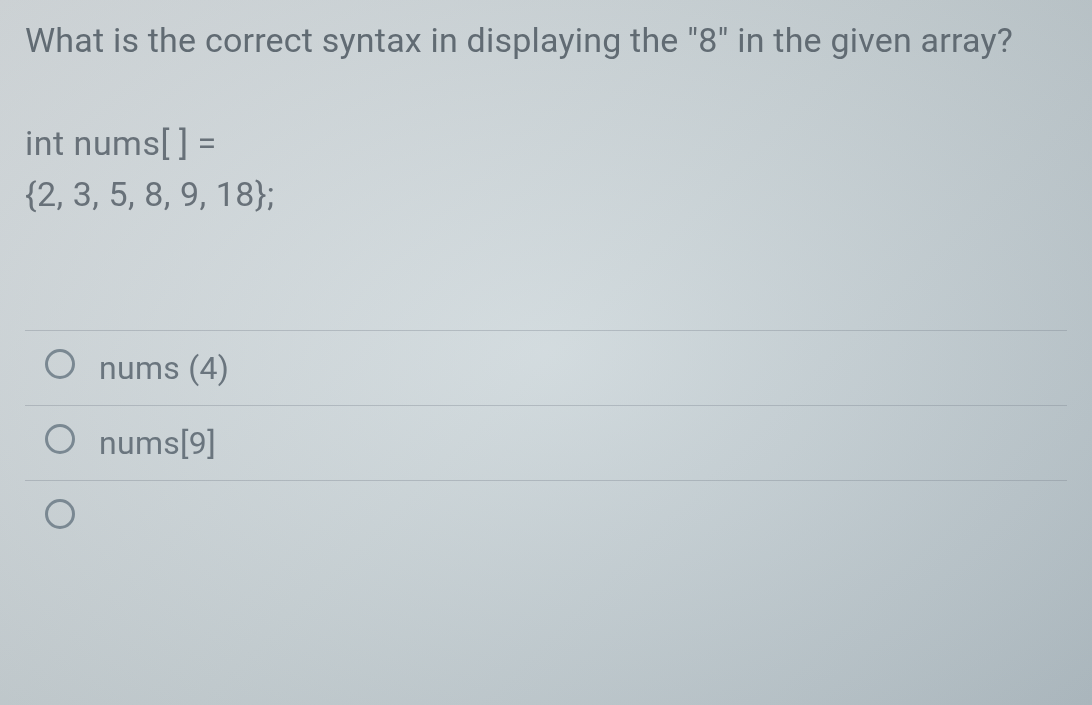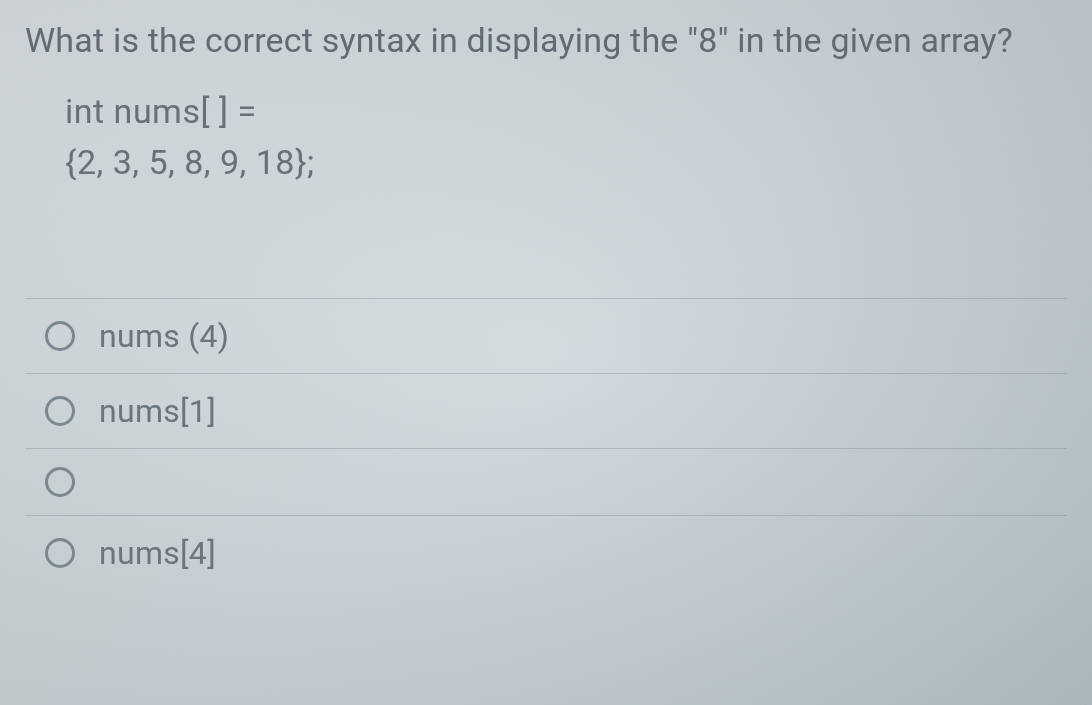"What is the correct syntax" .question-text { margin-bottom: 26px -> 58px }
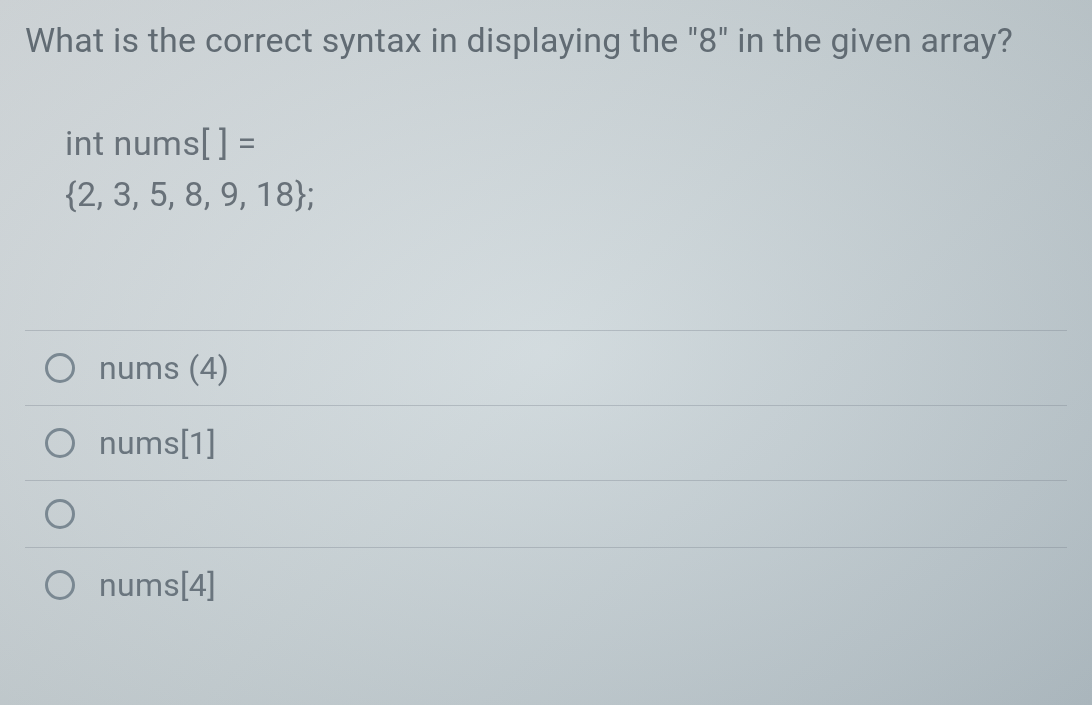"int nums[ ] =" .code-block { margin-left: 40px -> none }
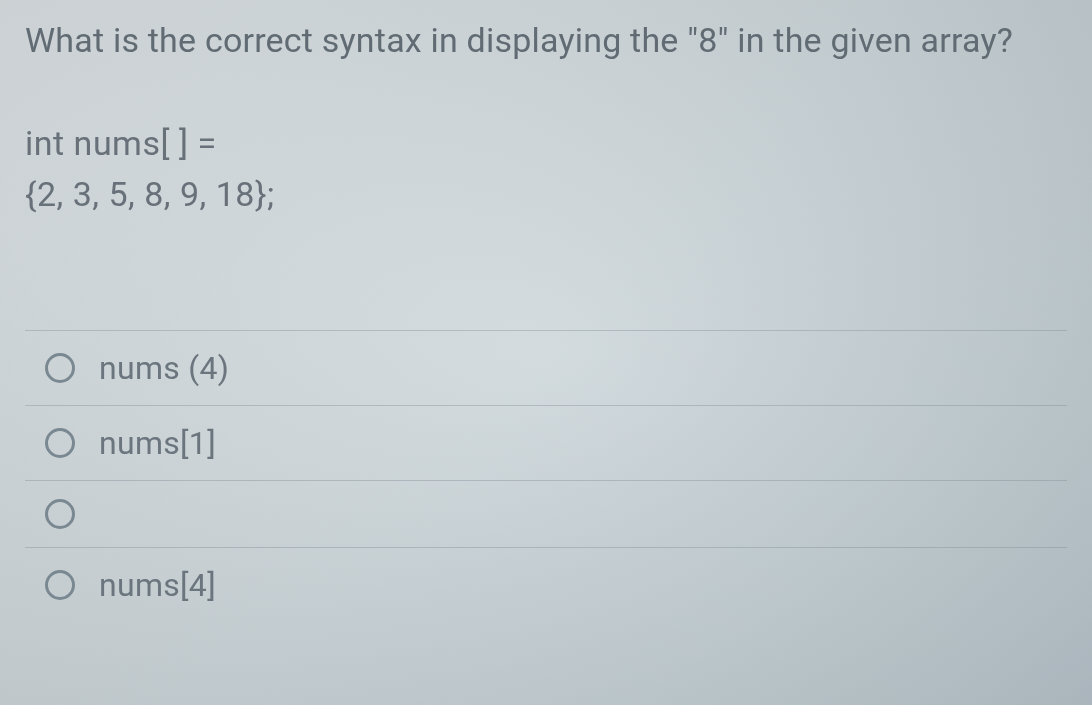"nums (4)" .option-row { align-items: center -> flex-start }
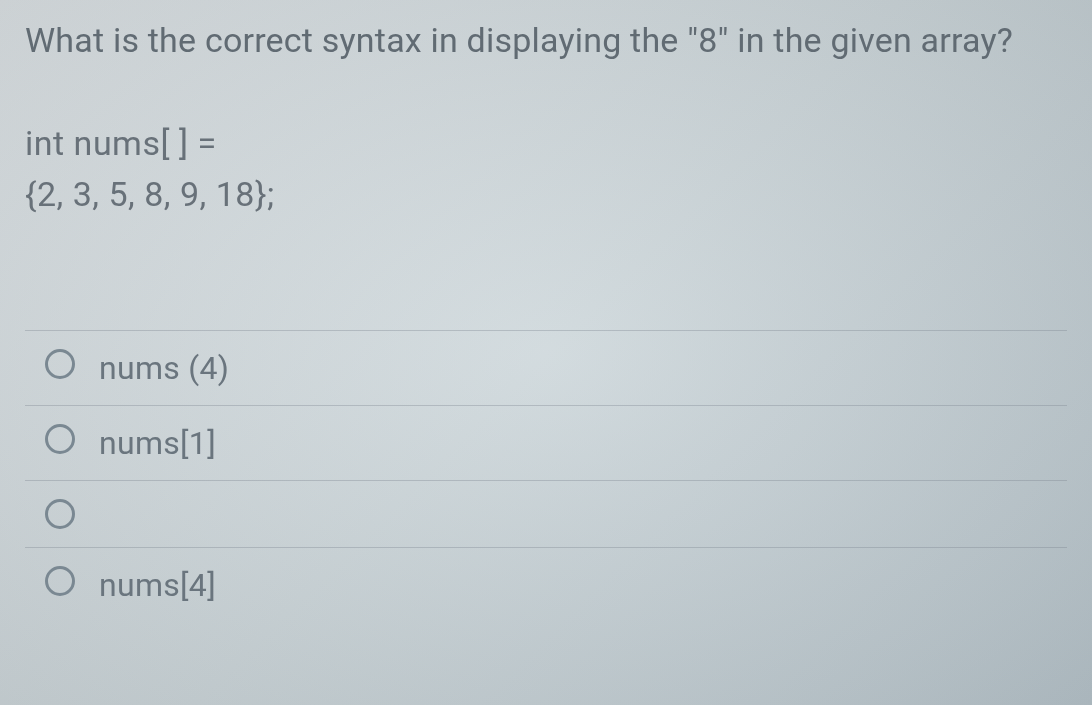"nums[1]" div.option-label { text: 1 -> 9 }
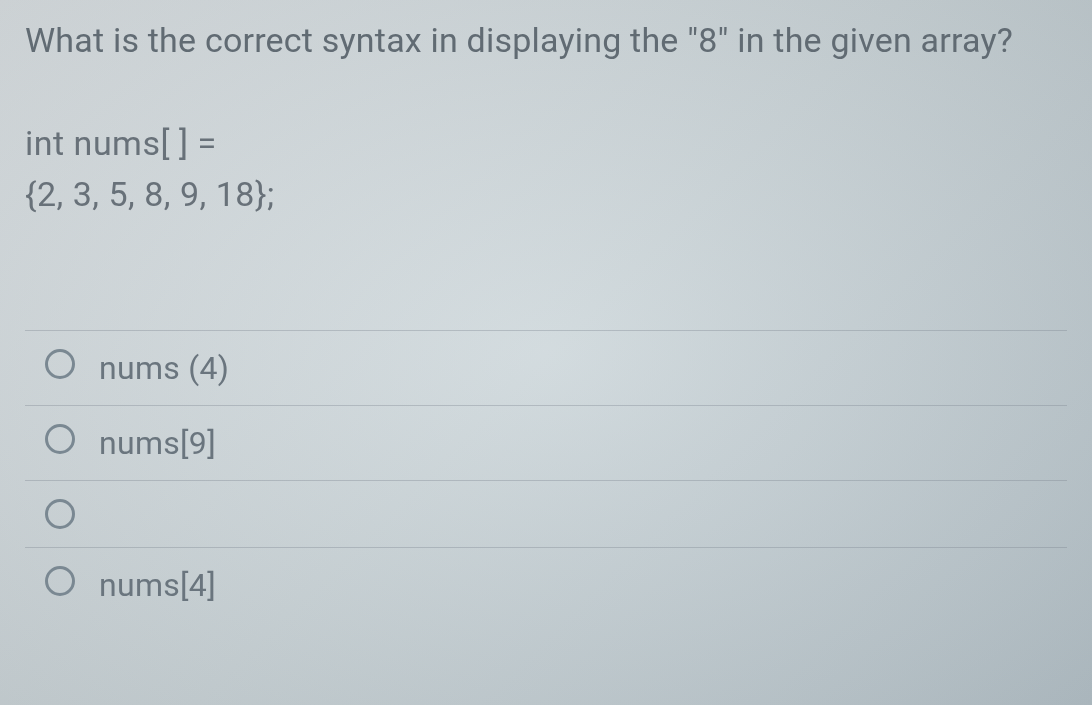"nums[4]" div.option-row { html: <div> <div></div> <div>nums[4]</div> </div> -> none }
